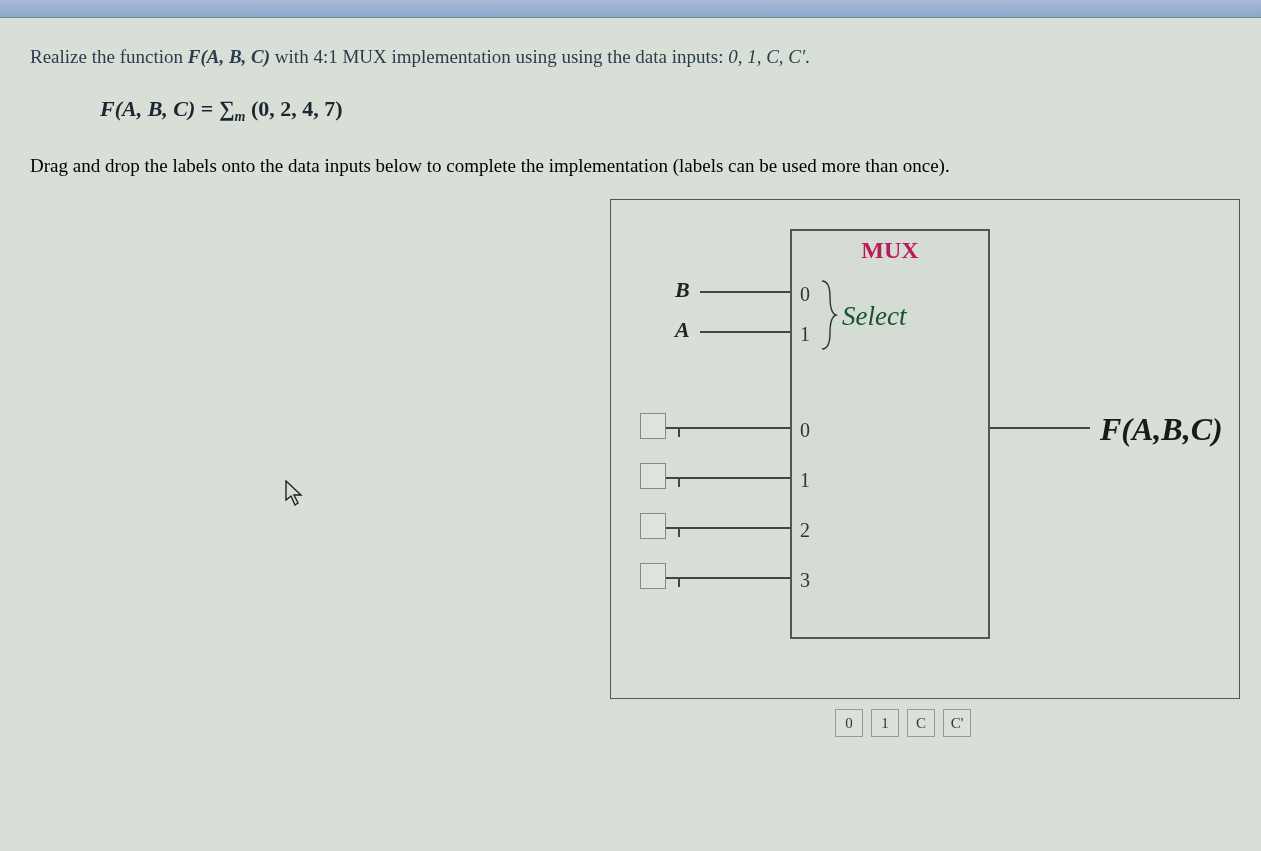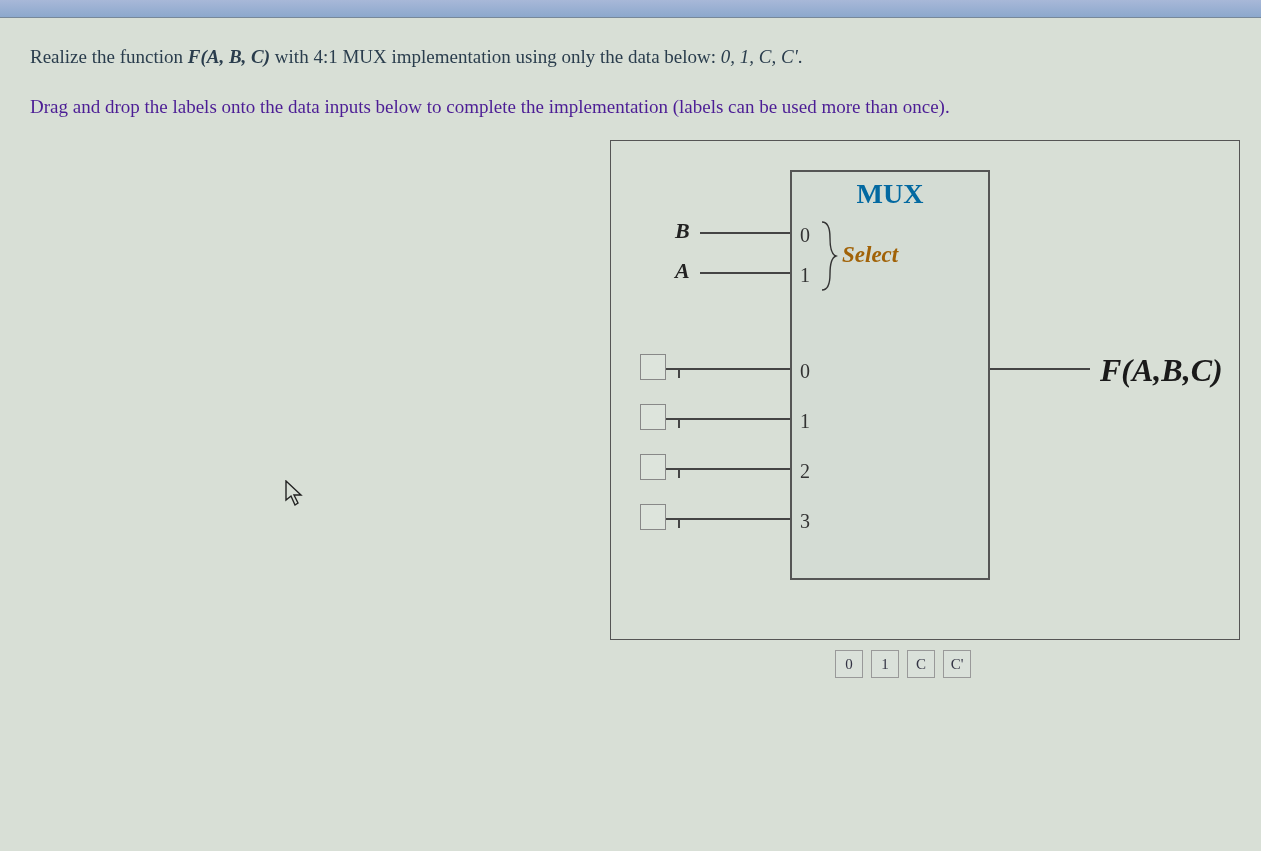"with 4:1 MUX implementation using" span { text: only the data below -> using the data inputs }
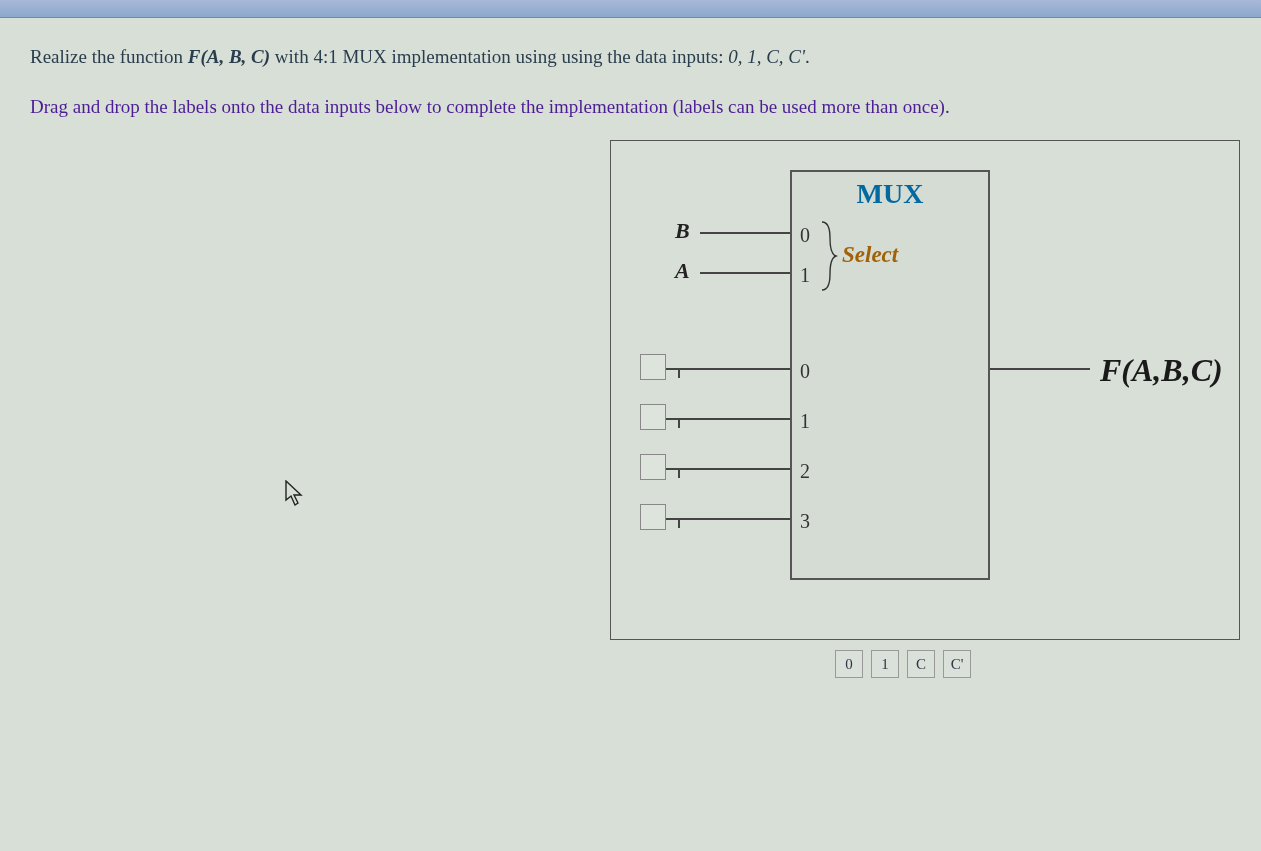"F(A, B, C) = ∑m" div.equation { html: none -> <div> <span>F(A, B, C)</span><span> = </span><span>∑</span><sub>m</sub><span> (0, 2, 4, 7)</span> </div> }
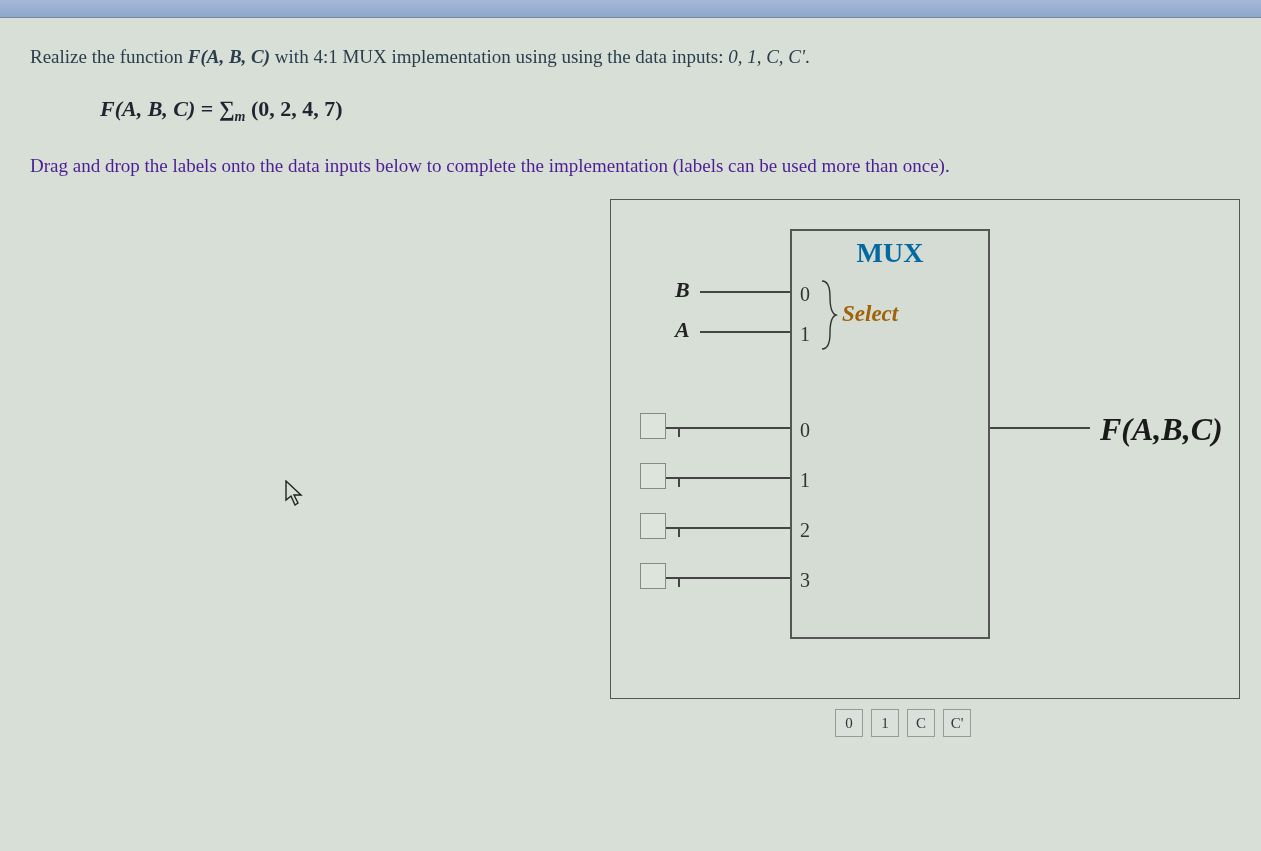"Drag and drop the labels" .line2 { color: #4c1d95 -> #000000 }
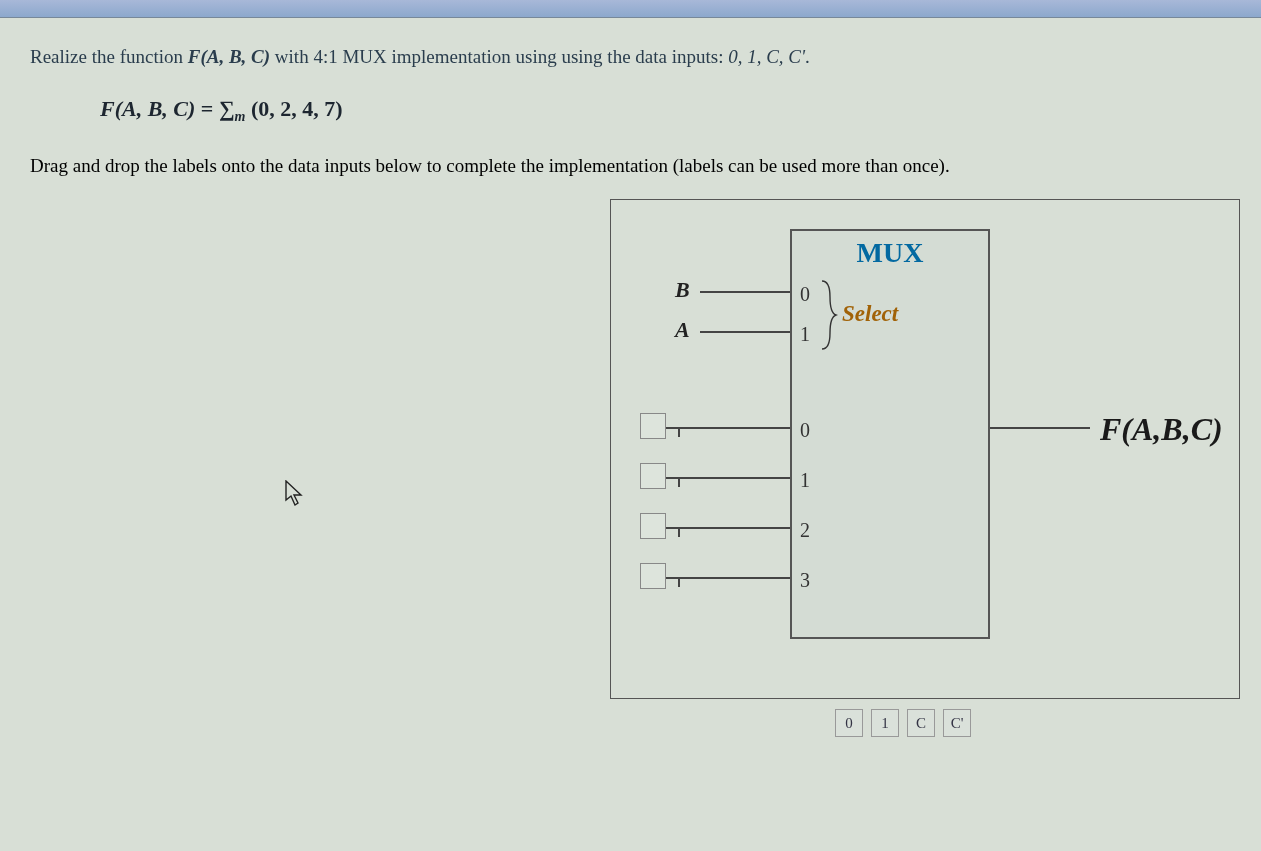"MUX" .mux-title { color: #0369a1 -> #be185d; font-size: 28px -> 24px }
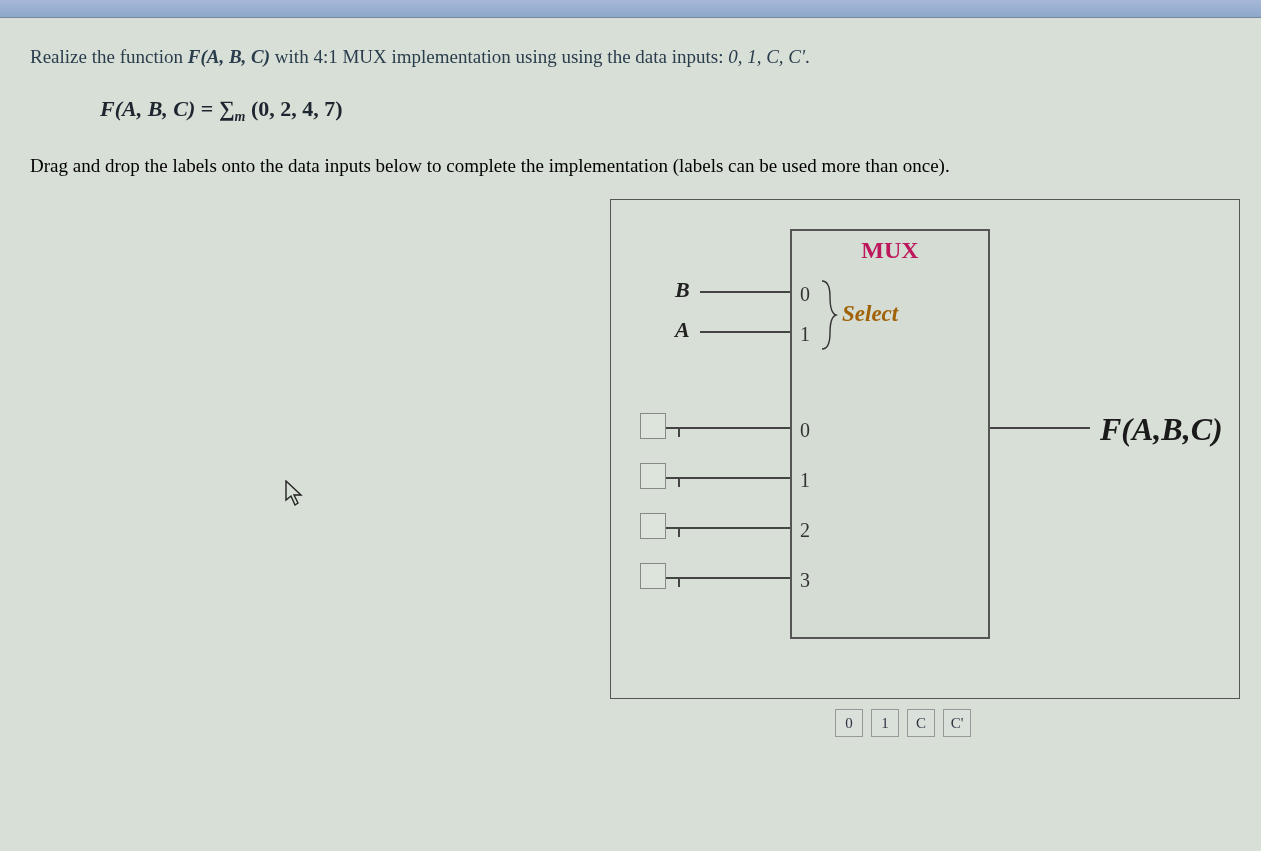"Select" .sel-label { color: #a16207 -> #14532d; font-size: 23px -> 27px; font-weight: bold -> none }
